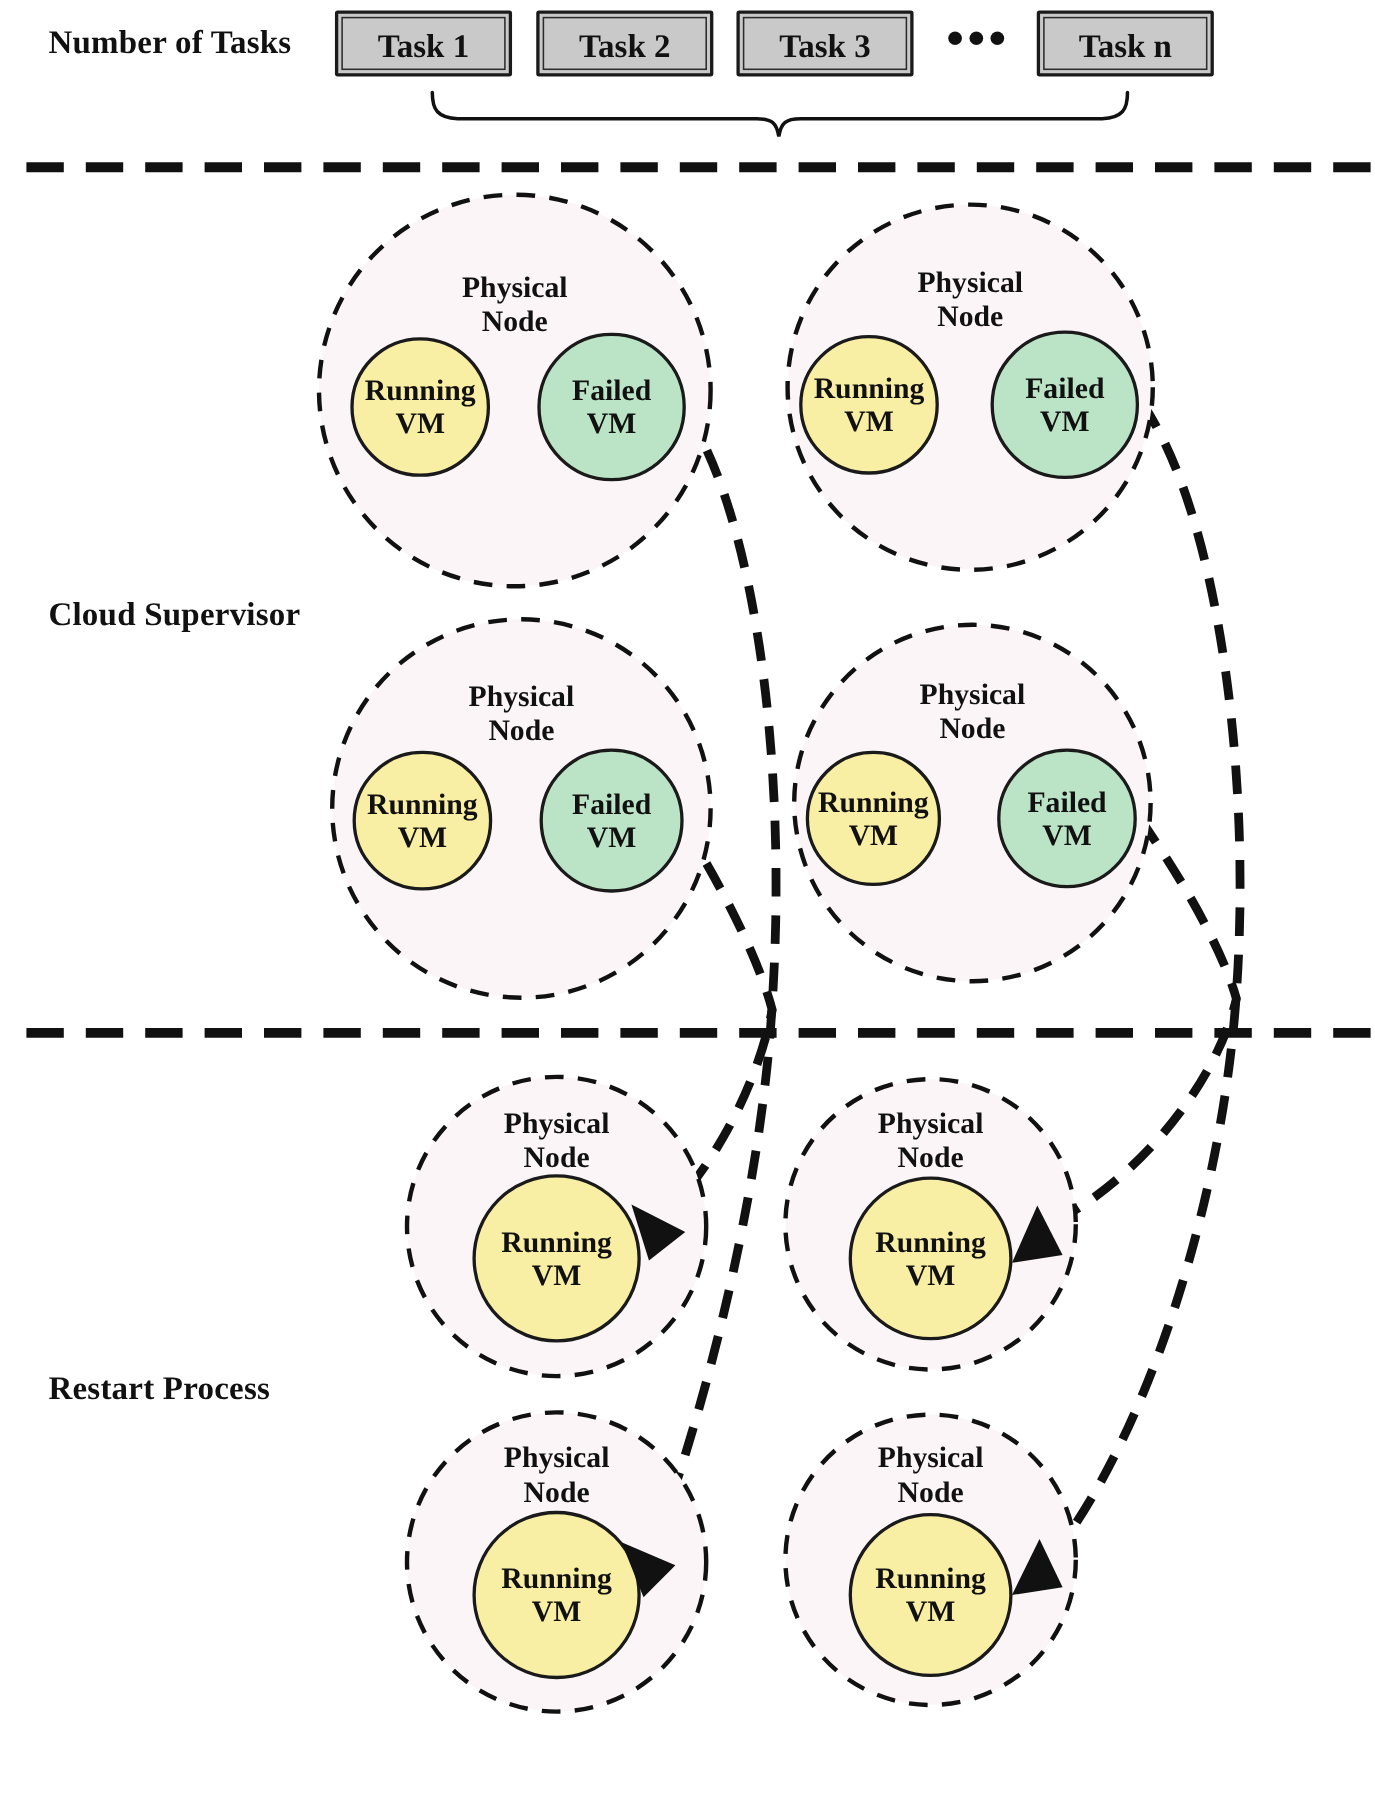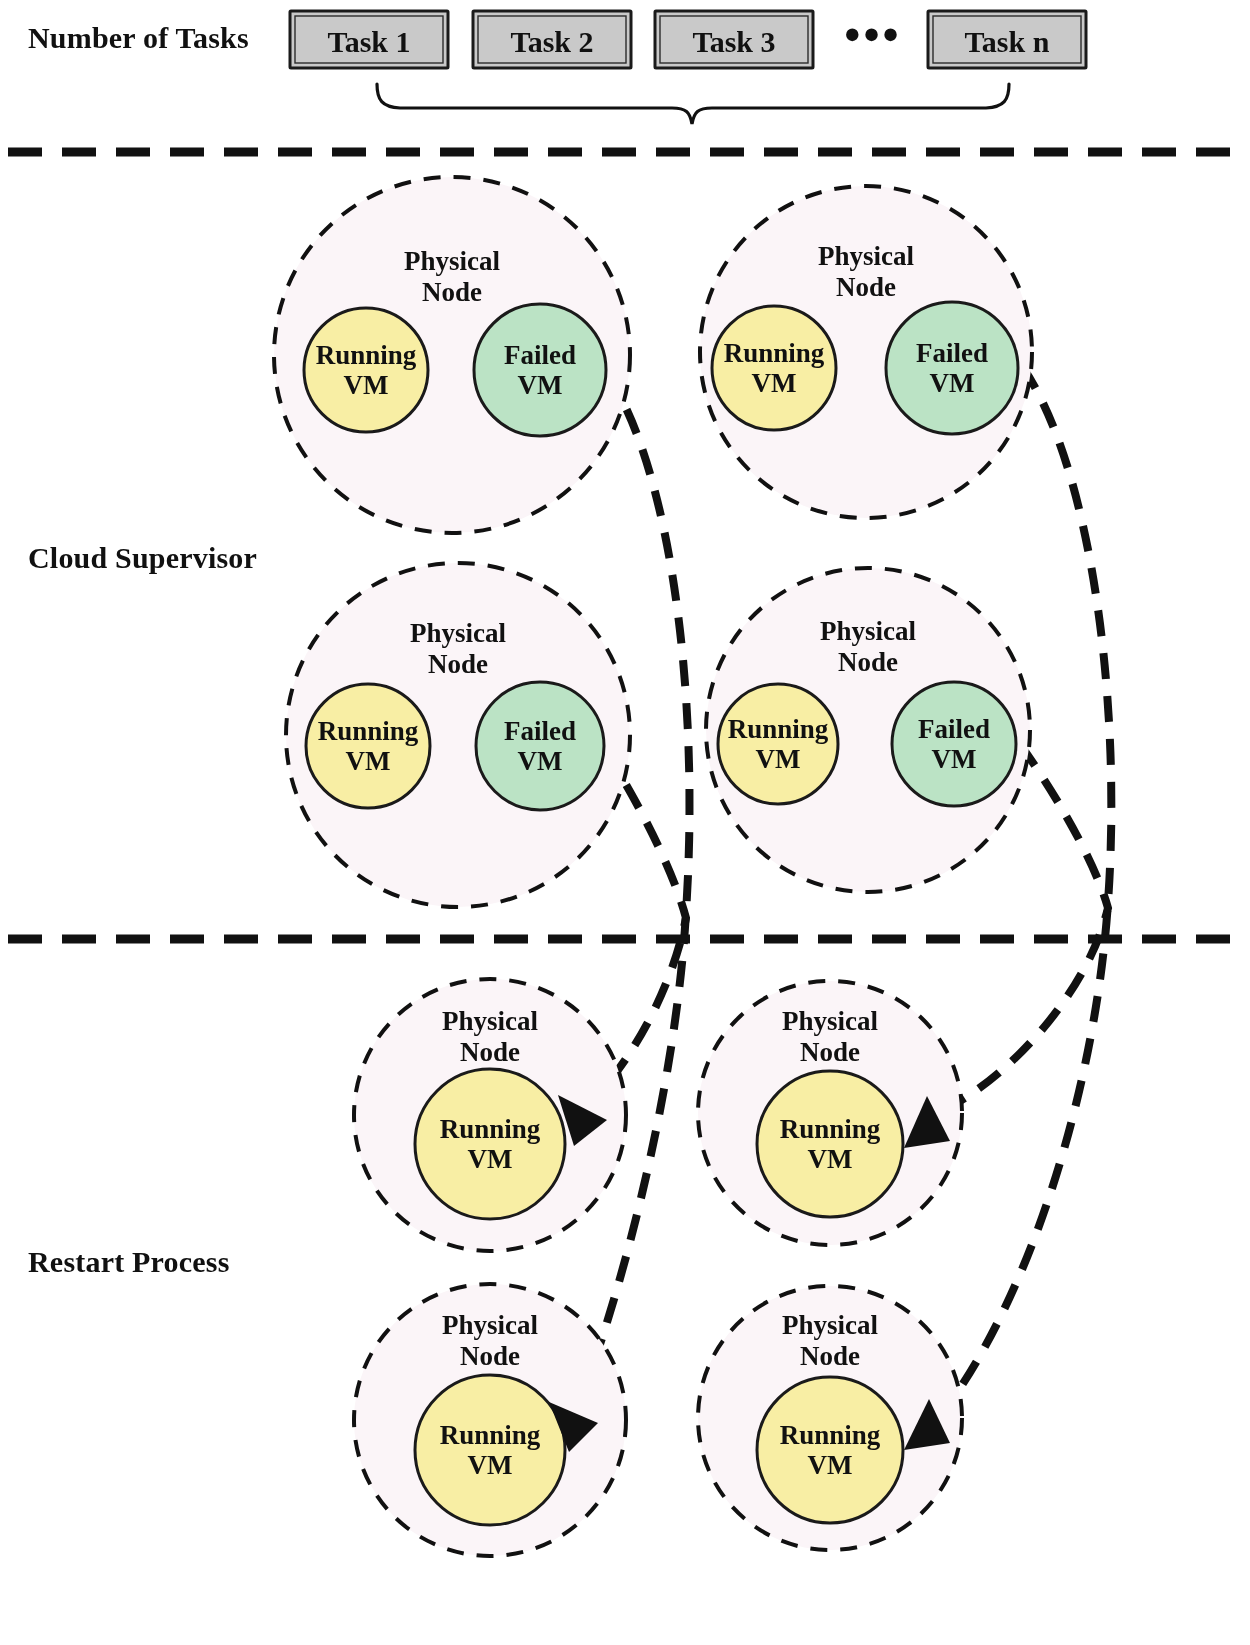"Number of Tasks" #diagram-root { left: 0 -> 16px }
